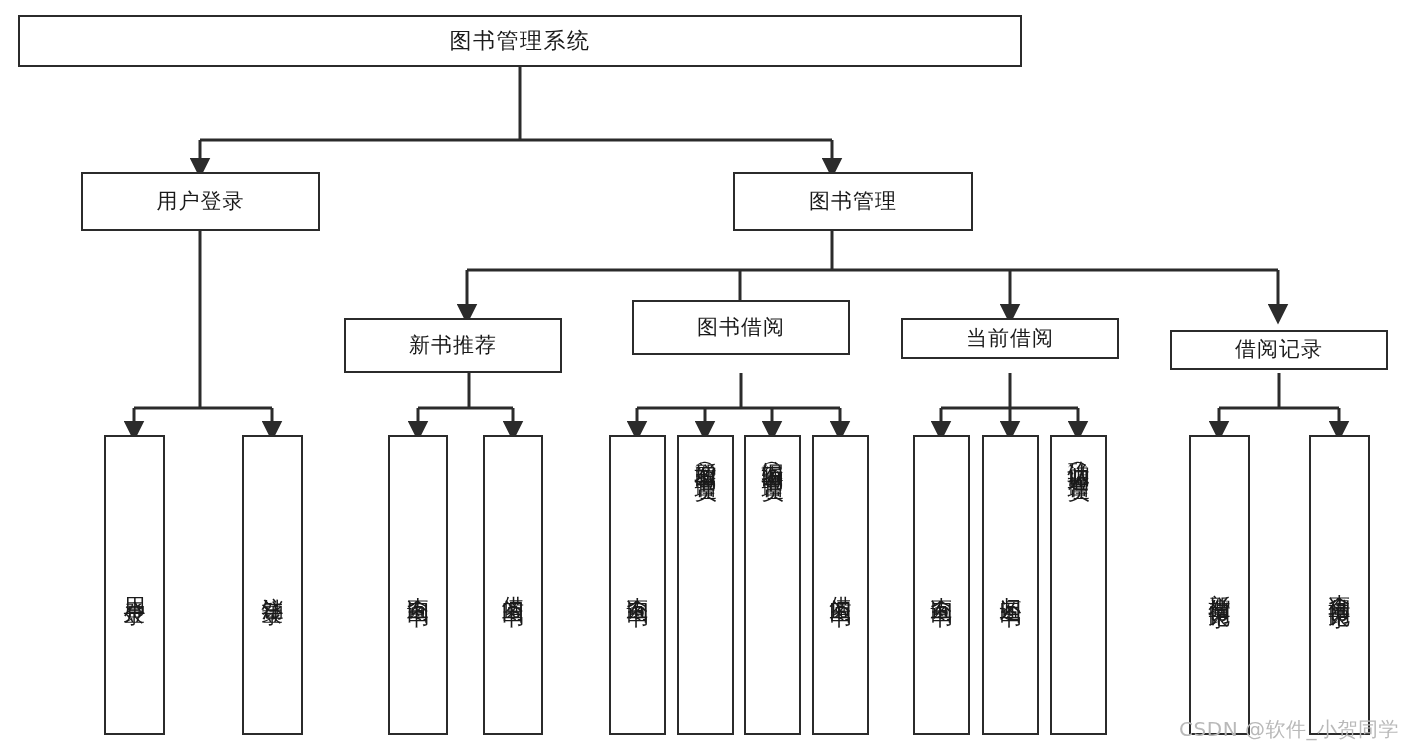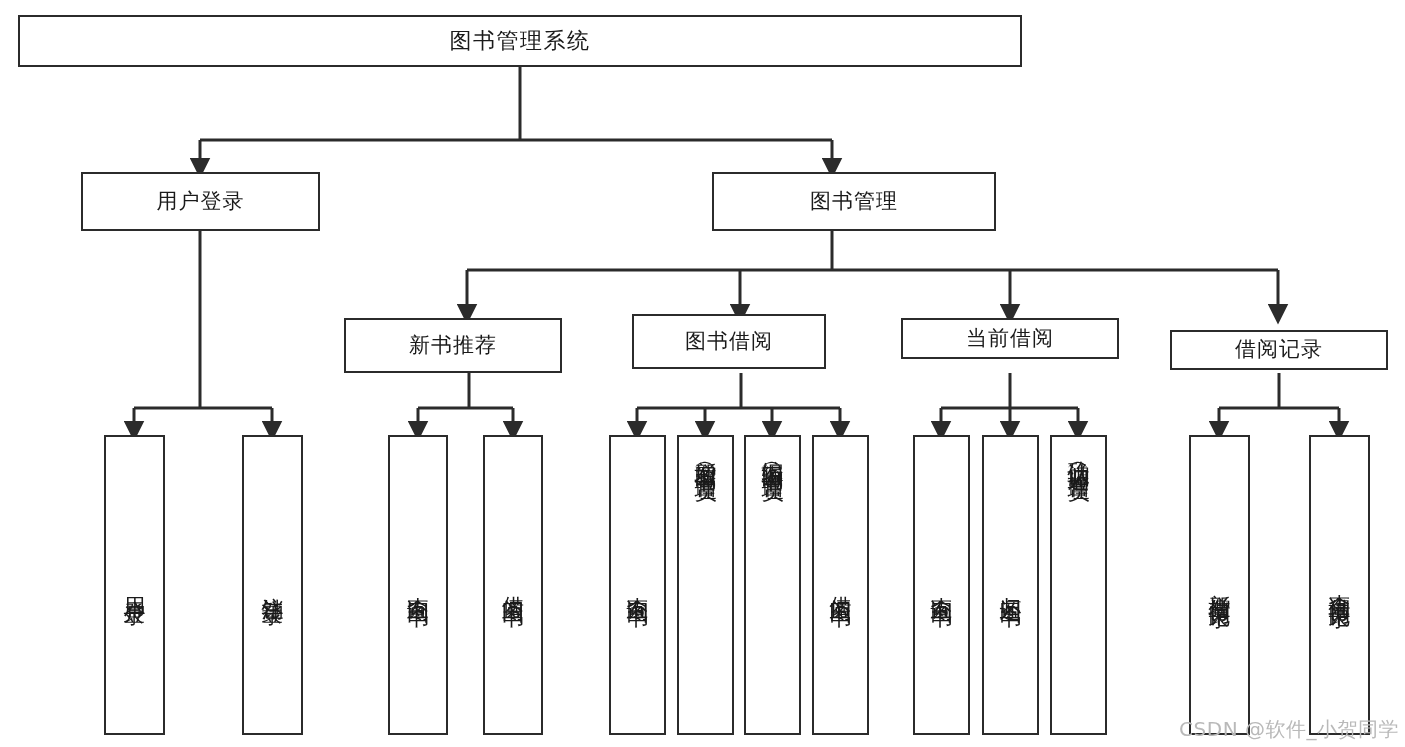"图书管理" div.node { left: 712px -> 733px; width: 284px -> 240px }
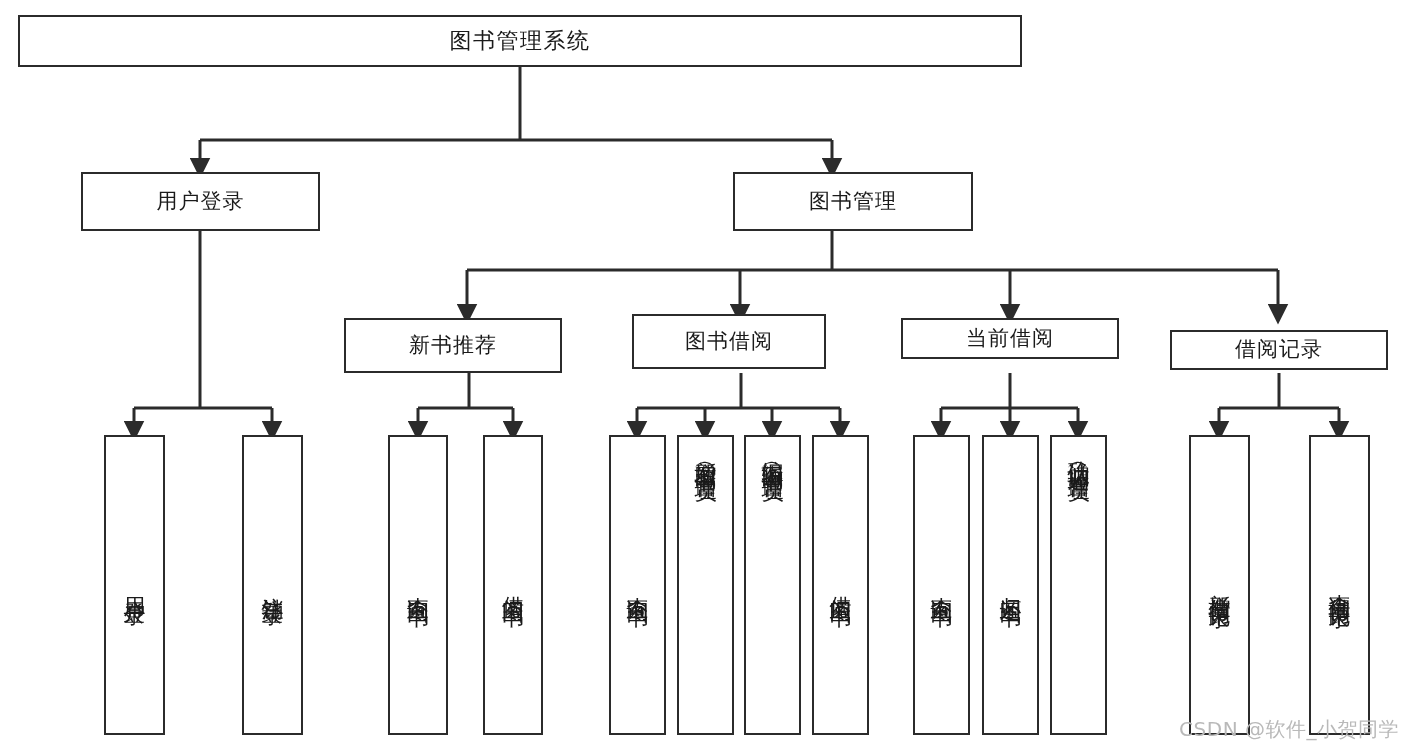"图书借阅" div.node { top: 314px -> 300px; width: 194px -> 218px }
